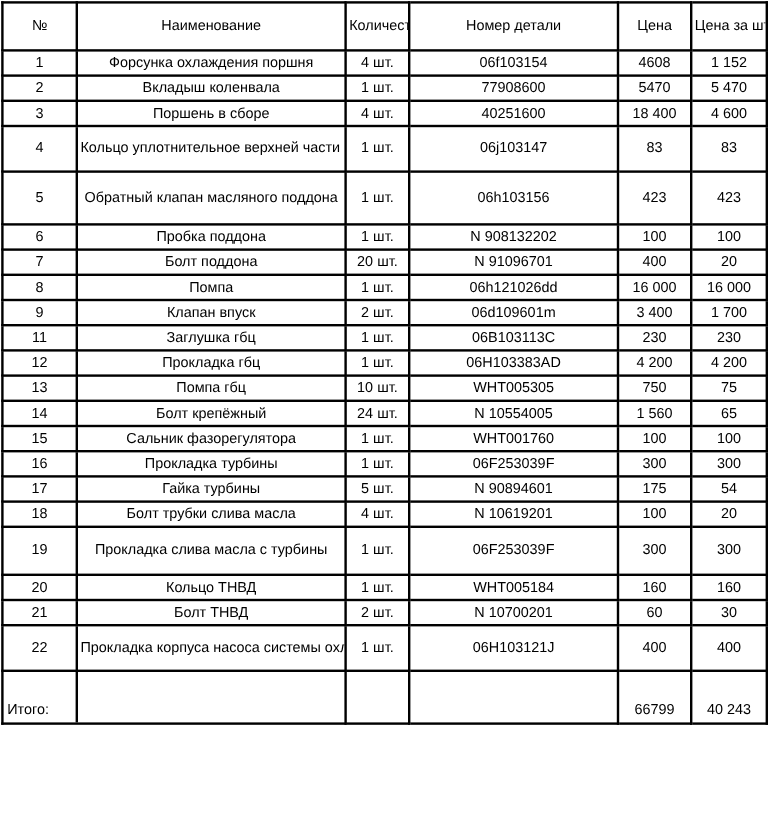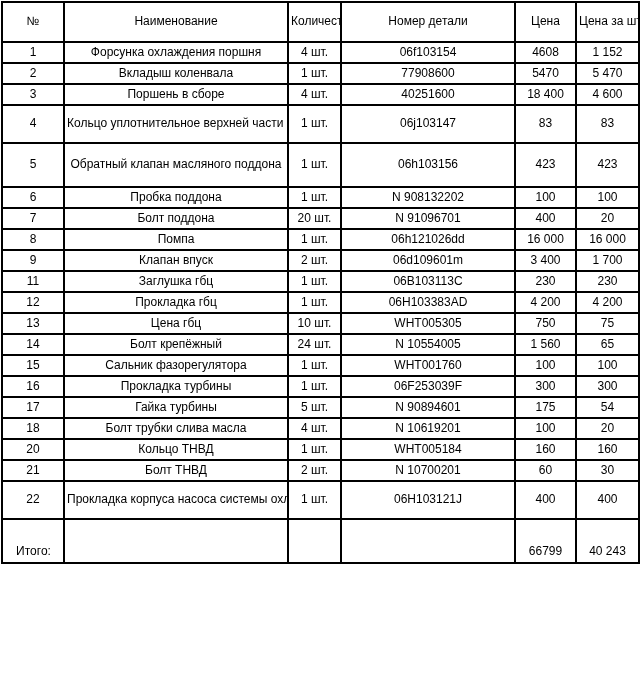"Цена гбц" td.name-cell { text: Цена -> Помпа }
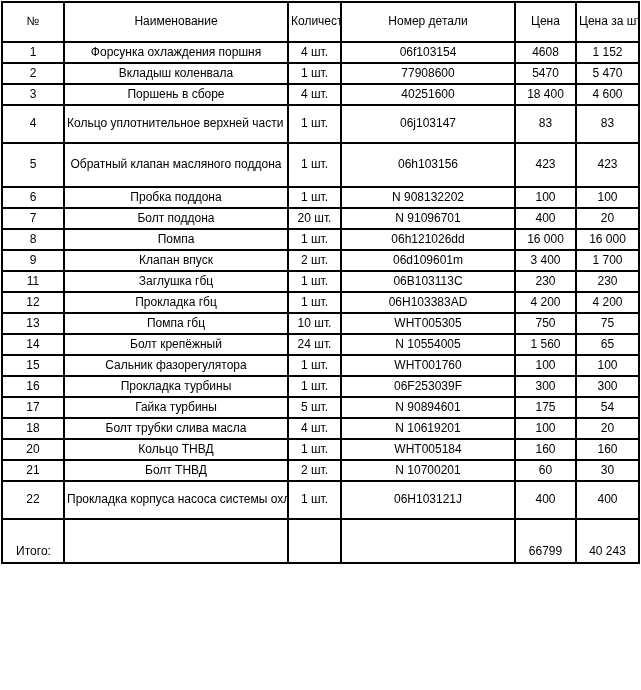"19" tr.tall-19 { html: none -> <tr> <td>19</td> <td>Прокладка слива масла с турбины</td> <td>1 шт.</td> <td>06F253039F</td> <td>300</td> <td>300</td> </tr> }
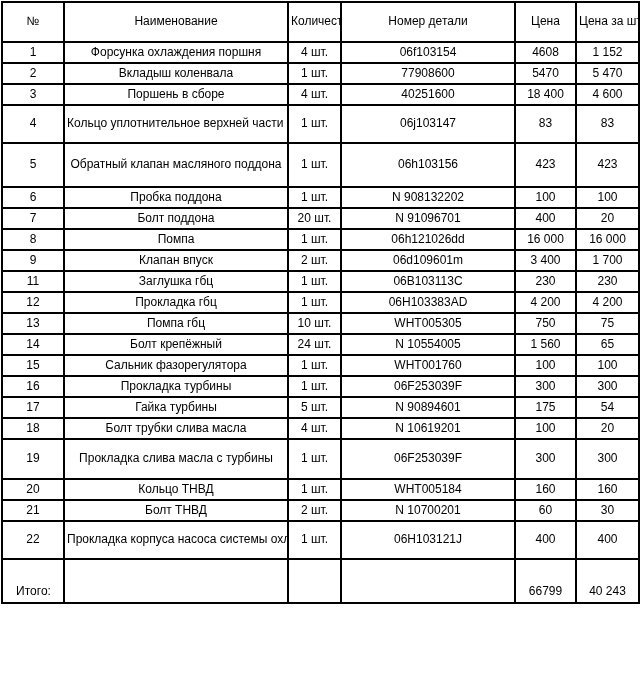"Итого:" td#total-label { text-align: center -> left }
